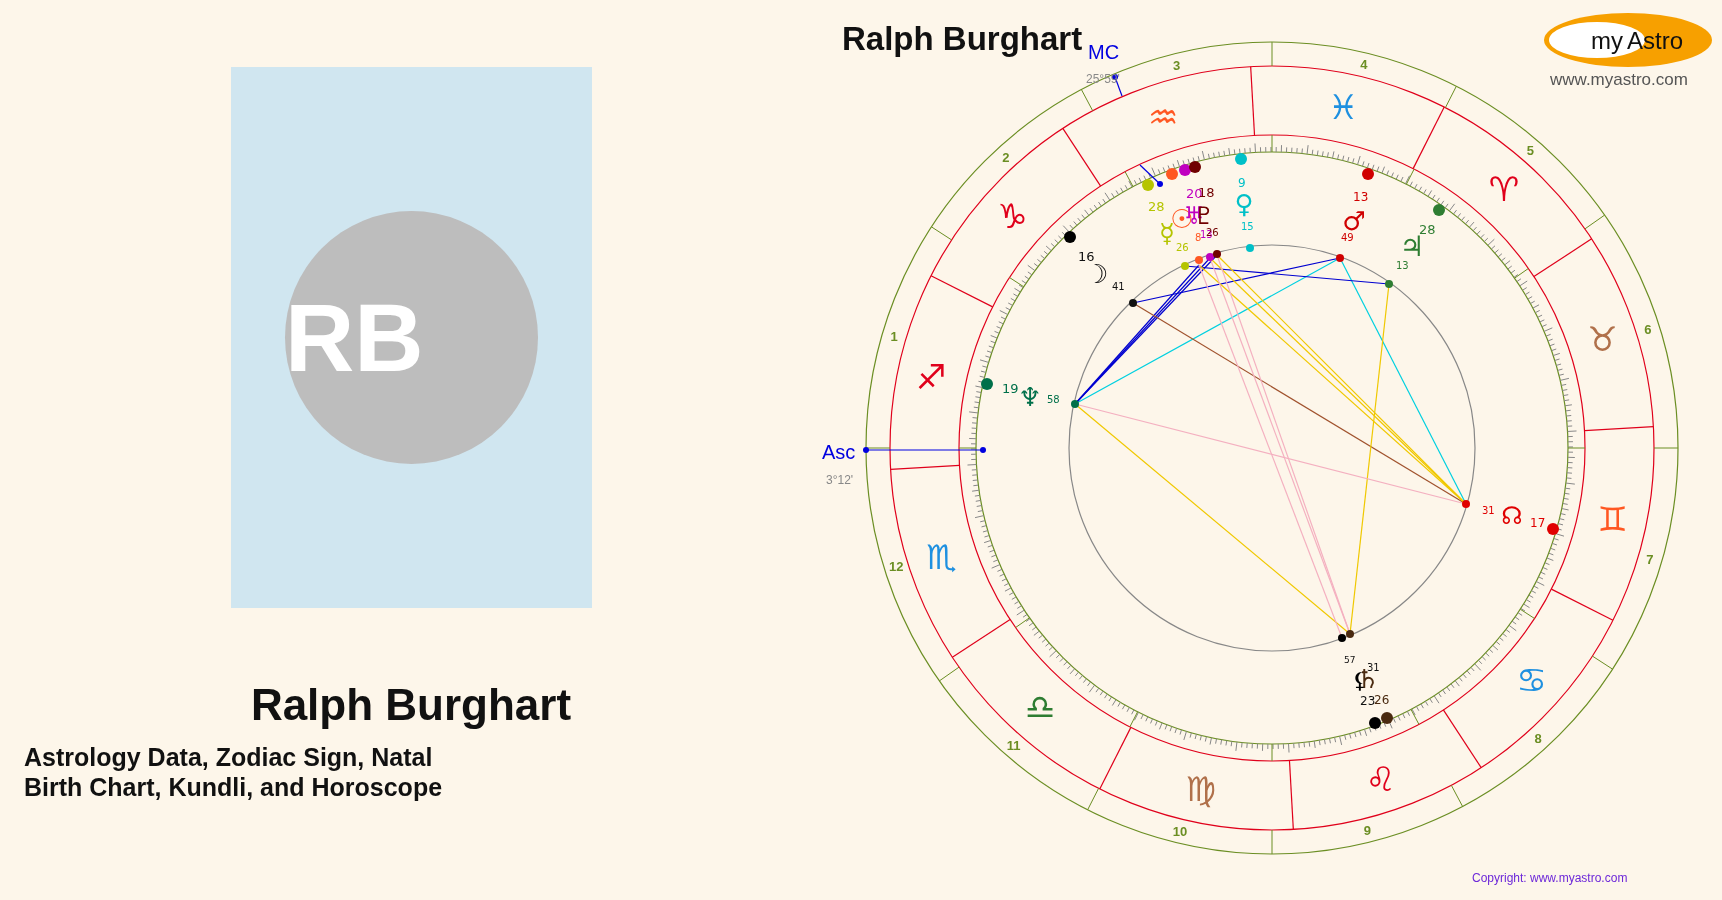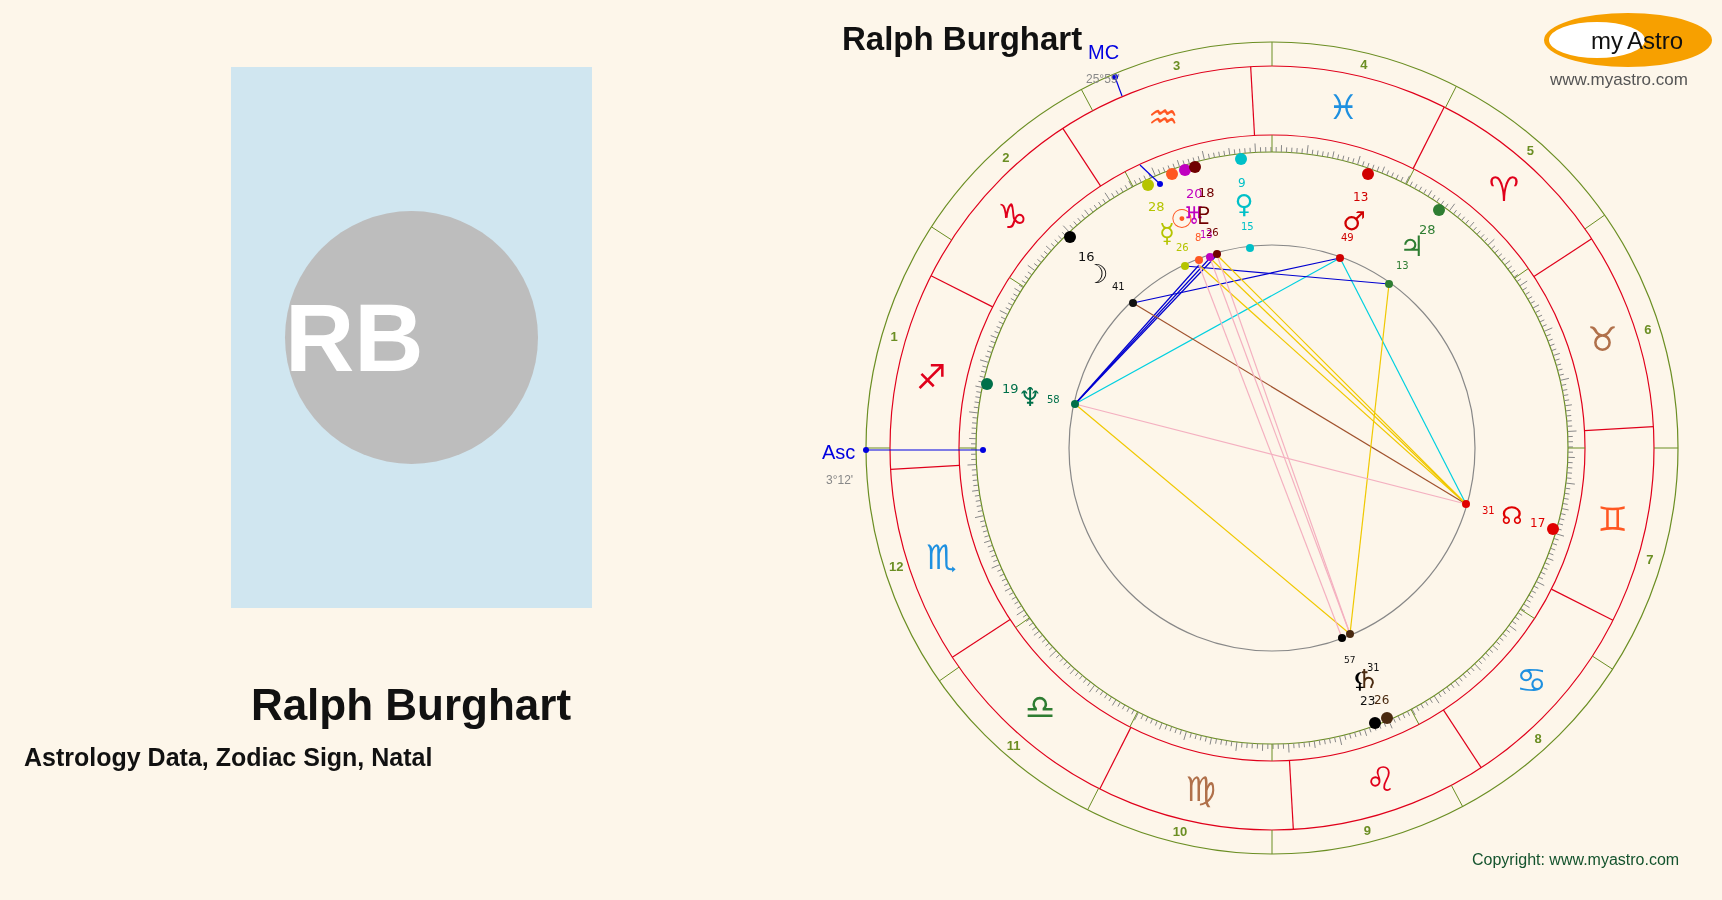"Birth Chart, Kundli, and Horoscope" div { html: none -> <div>Birth Chart, Kundli, and Horoscope</div> }
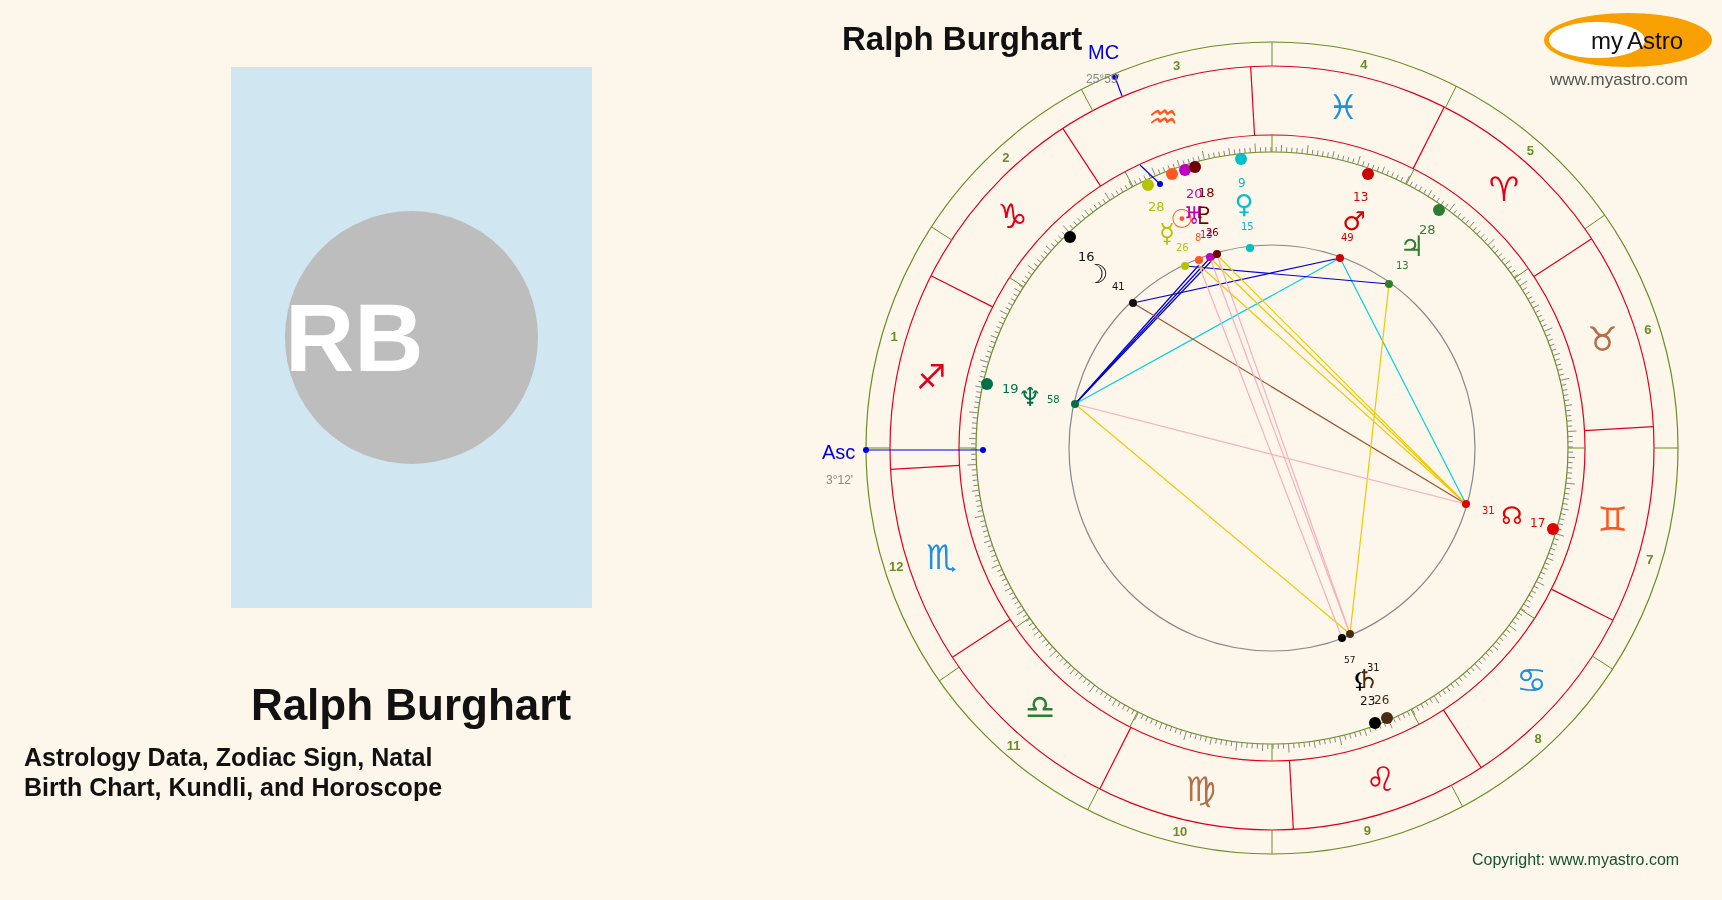"Copyright: www.myastro.com" .copyright { color: #14532d -> #6d28d9; font-size: 16px -> 12px; top: 851px -> 871px }
